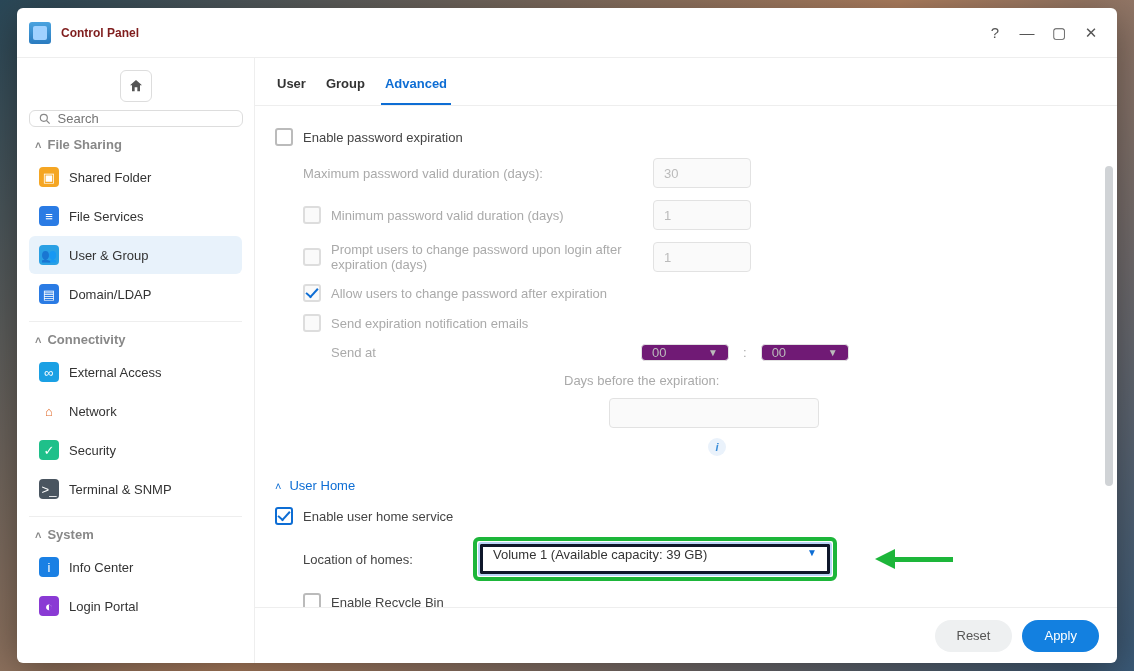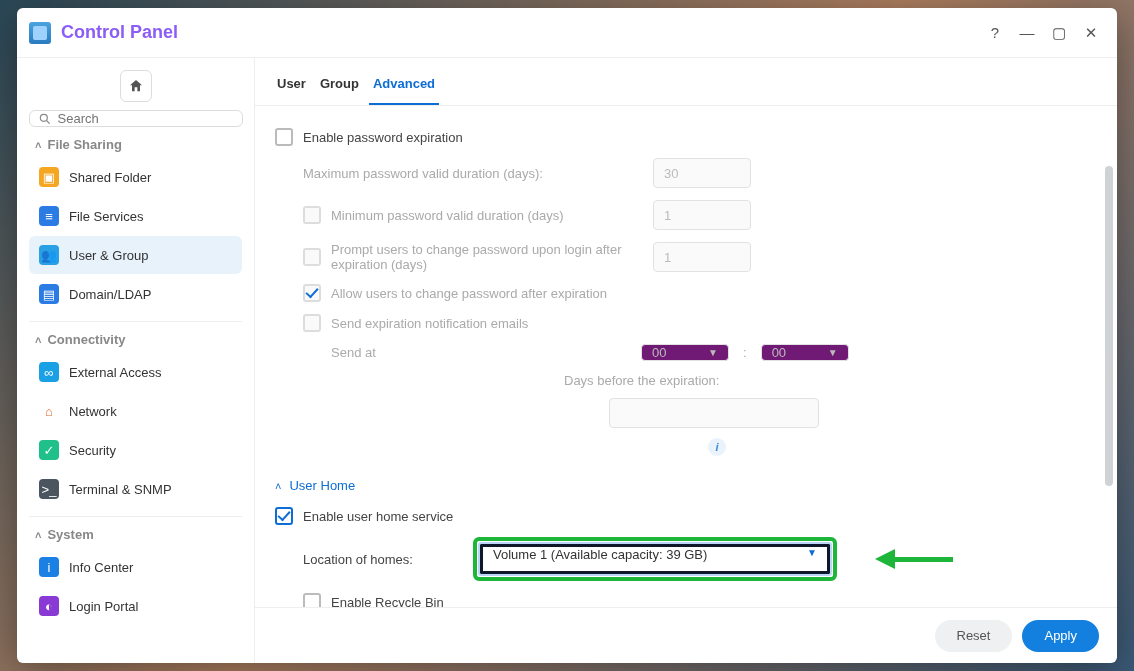"Control Panel" .app-title { color: #8b5cf6 -> #7f1d1d; font-size: 18px -> 12px }
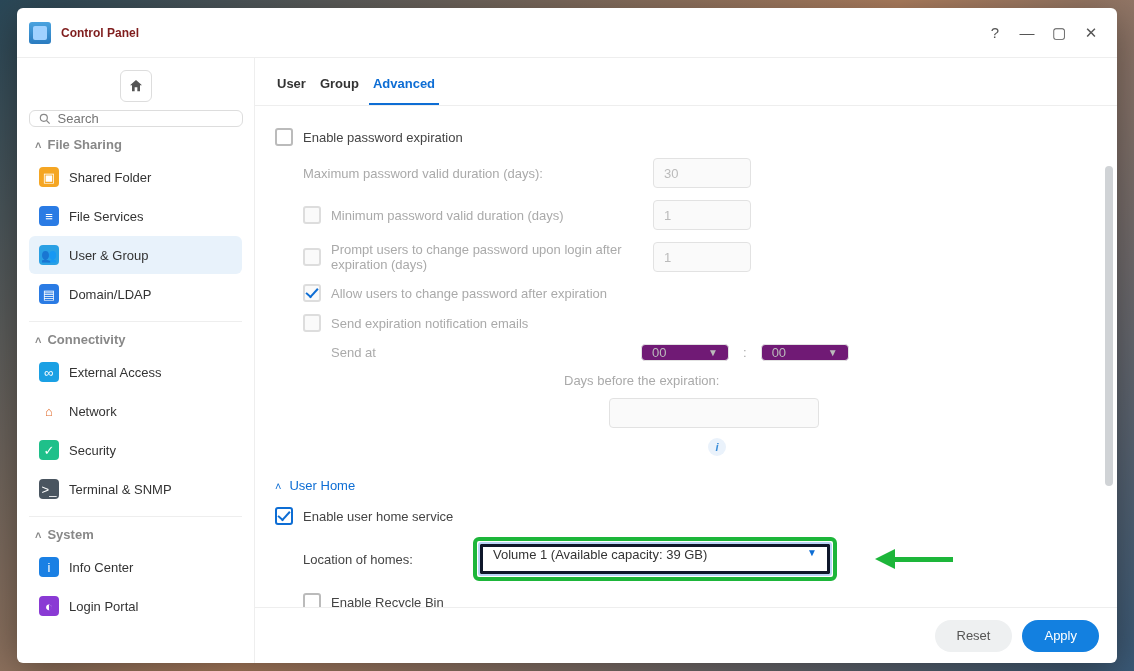"User" .tabs { gap: 6px -> 12px }
